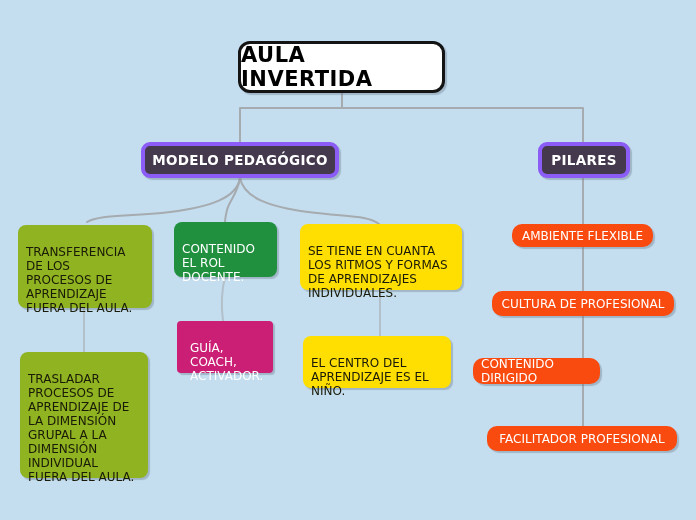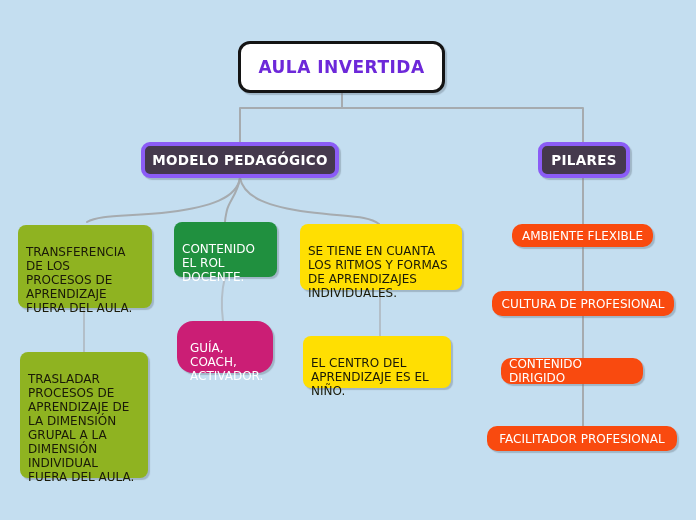"AULA INVERTIDA" .n-root { color: #6d28d9 -> #000000; font-size: 17px -> 21px }
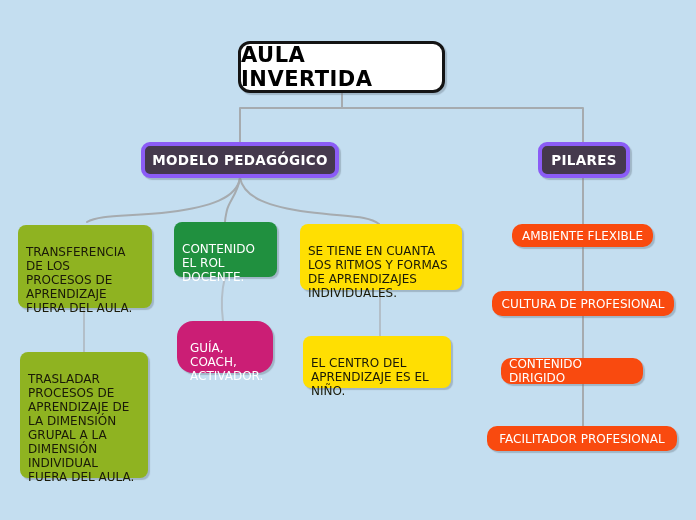"GUÍA," .magenta { border-radius: 16px -> 4px }
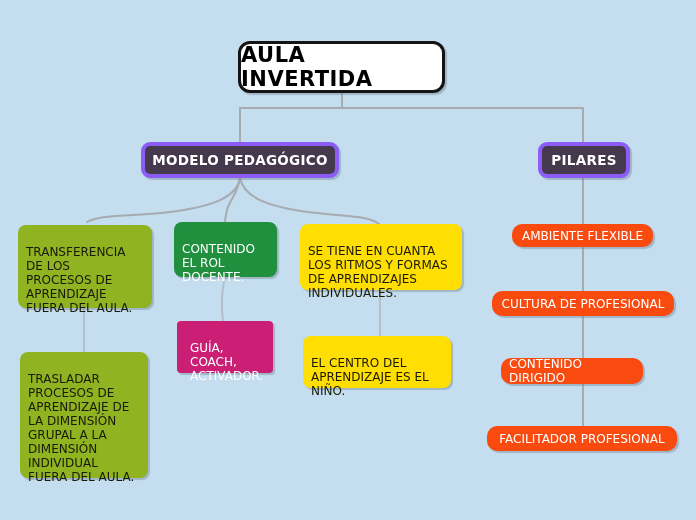"CONTENIDO DIRIGIDO" .n-contenido { left: 501px -> 473px; width: 142px -> 127px }
